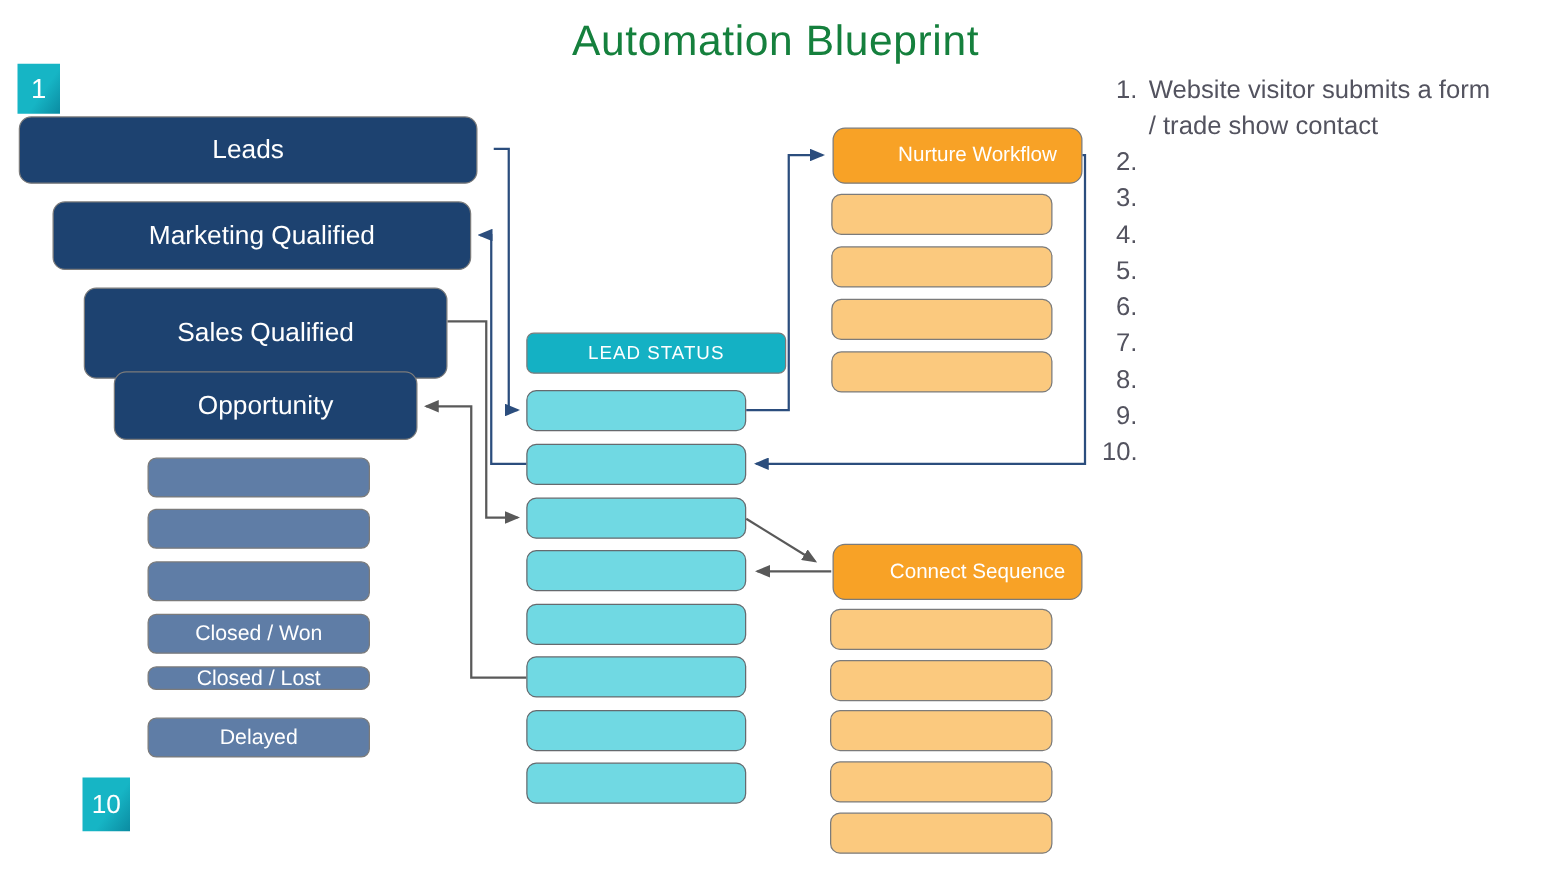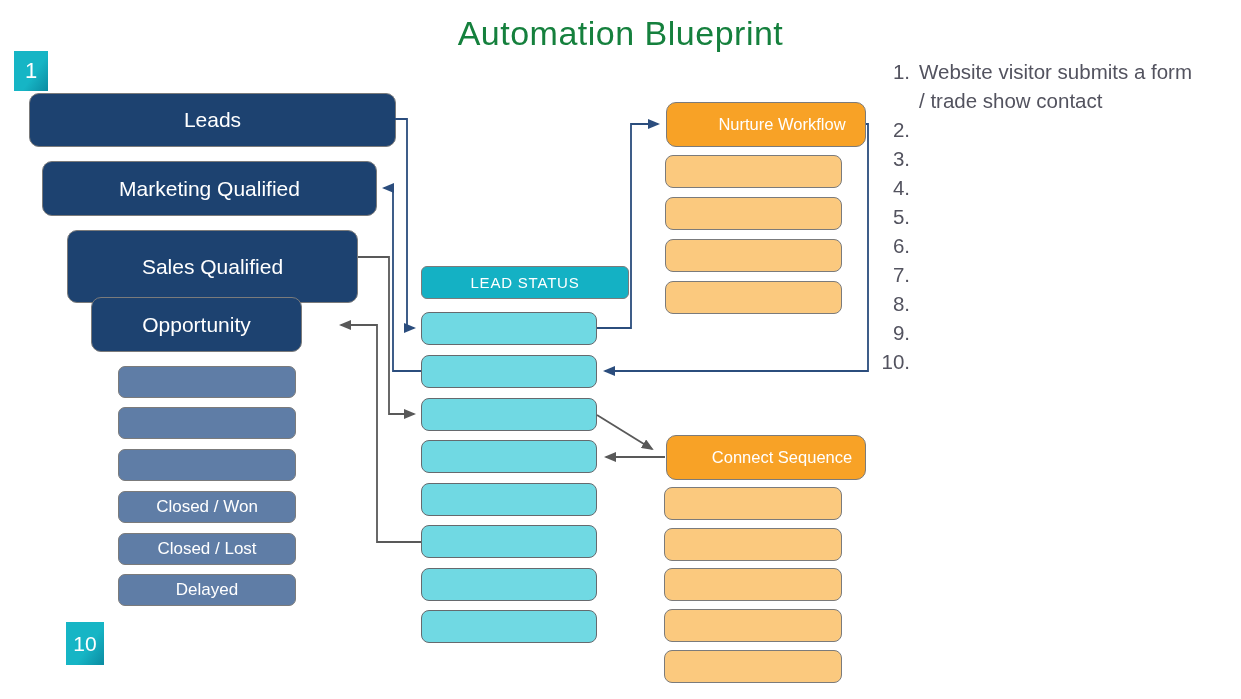"Leads" div.box { left: 29px -> 15px }
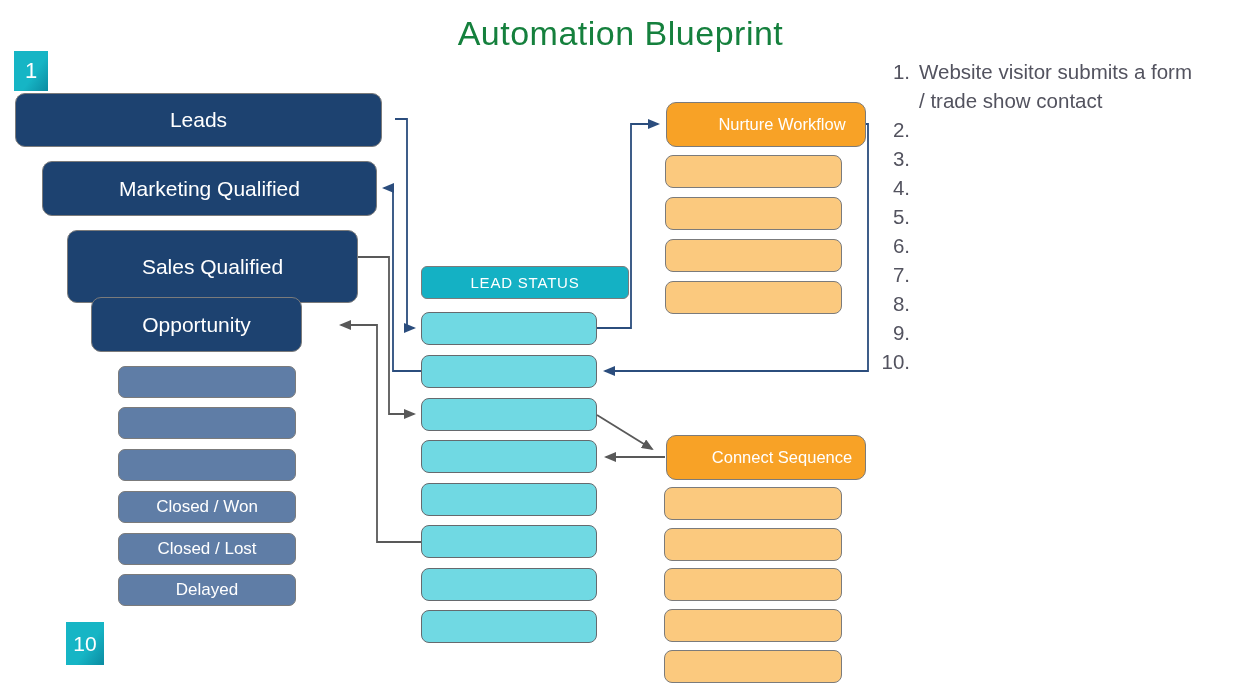"Opportunity" div.box { width: 211px -> 243px }
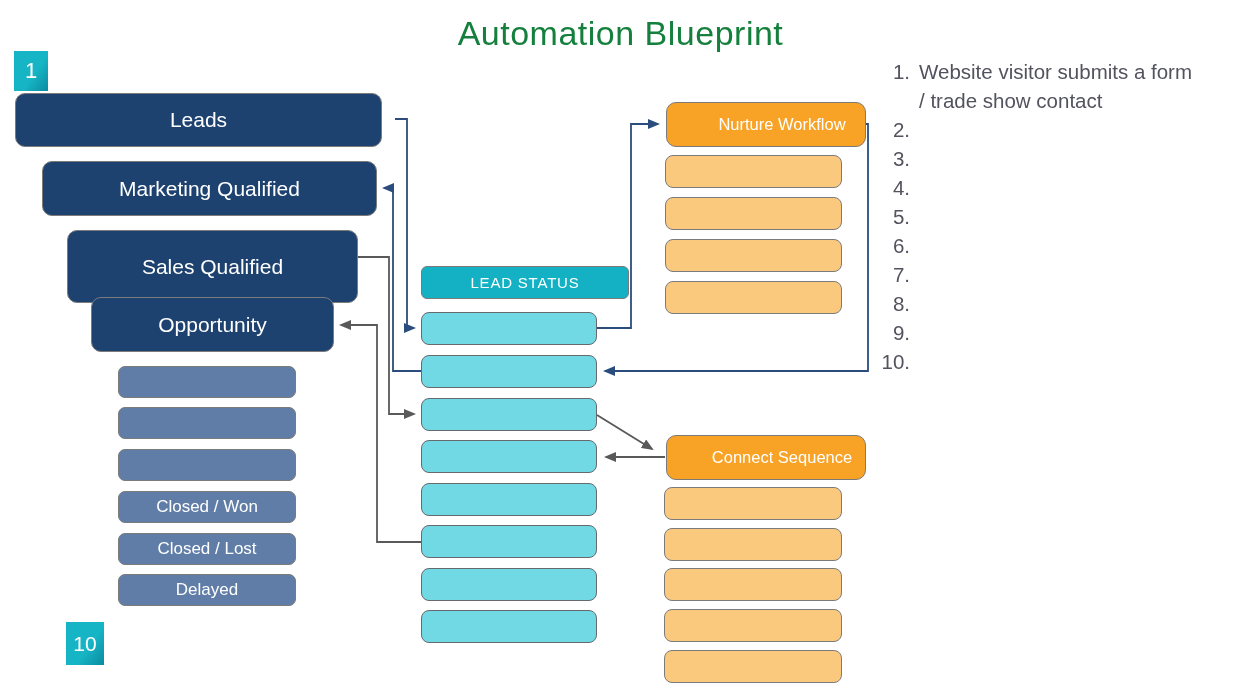"Closed / Lost" div.box { height: 32px -> 19px }
